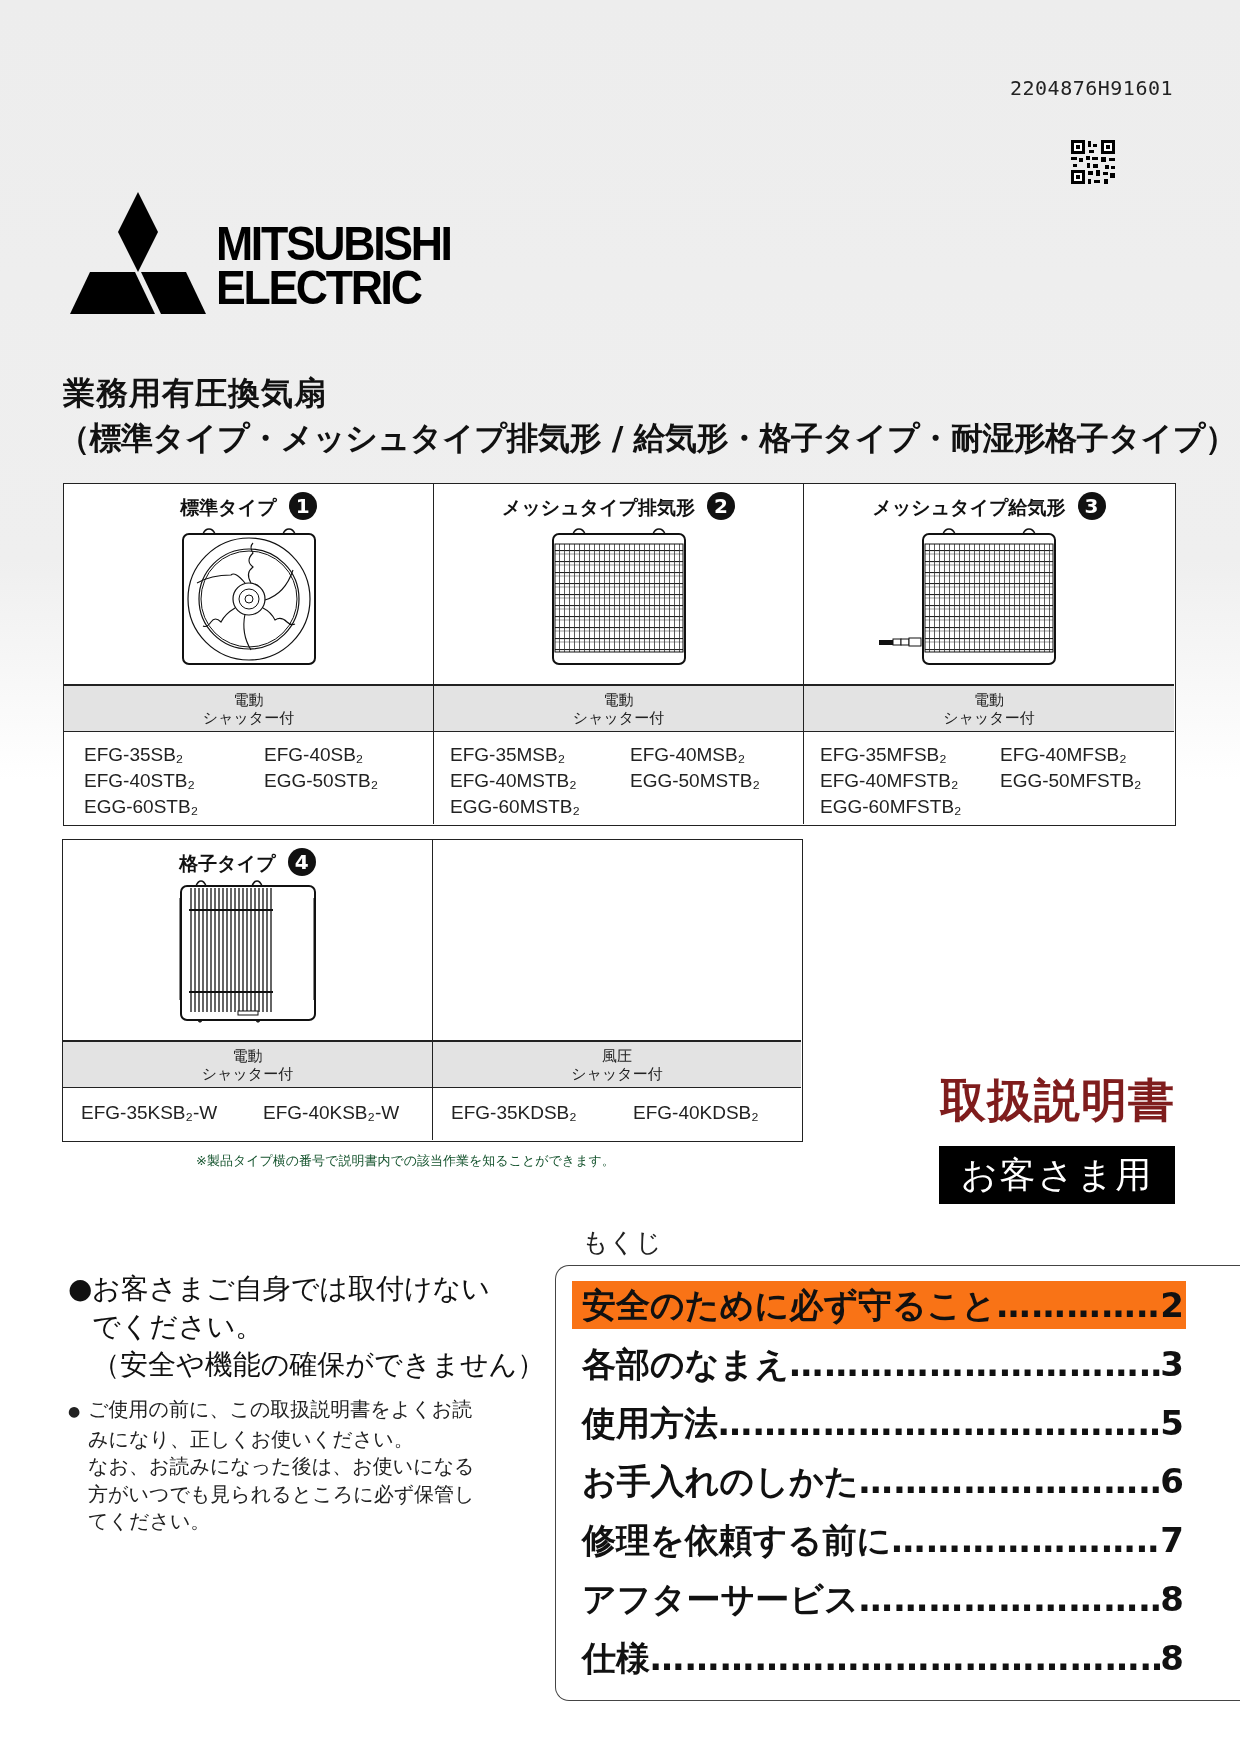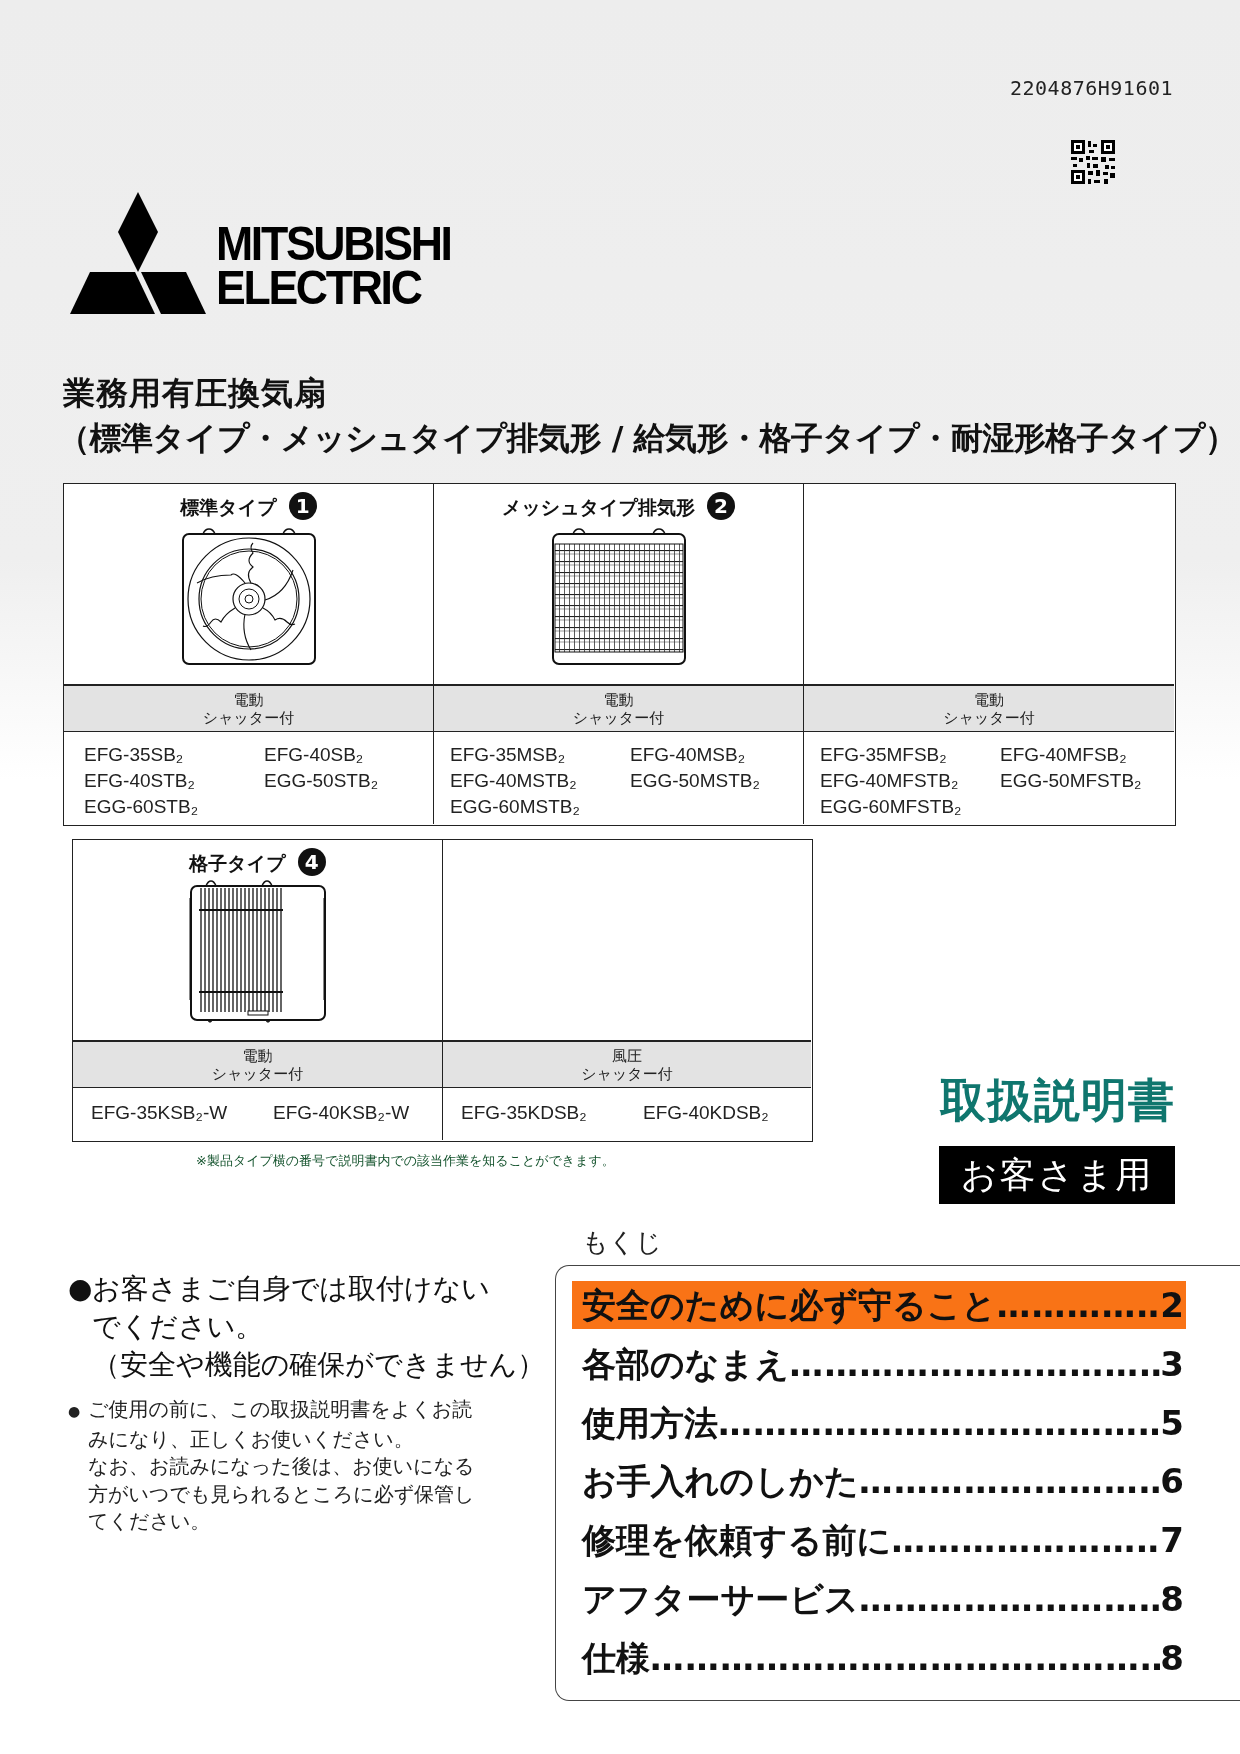"メッシュタイプ給気形 3" div.cell-head { html: none -> <div> <div> <span>メッシュタイプ給気形</span><span>3</span> </div> <svg> <rect></rect> <path></path> <path></path> <rect></rect> <rect></rect> <rect></rect> <rect></rect> <rect></rect> </svg> </div> }
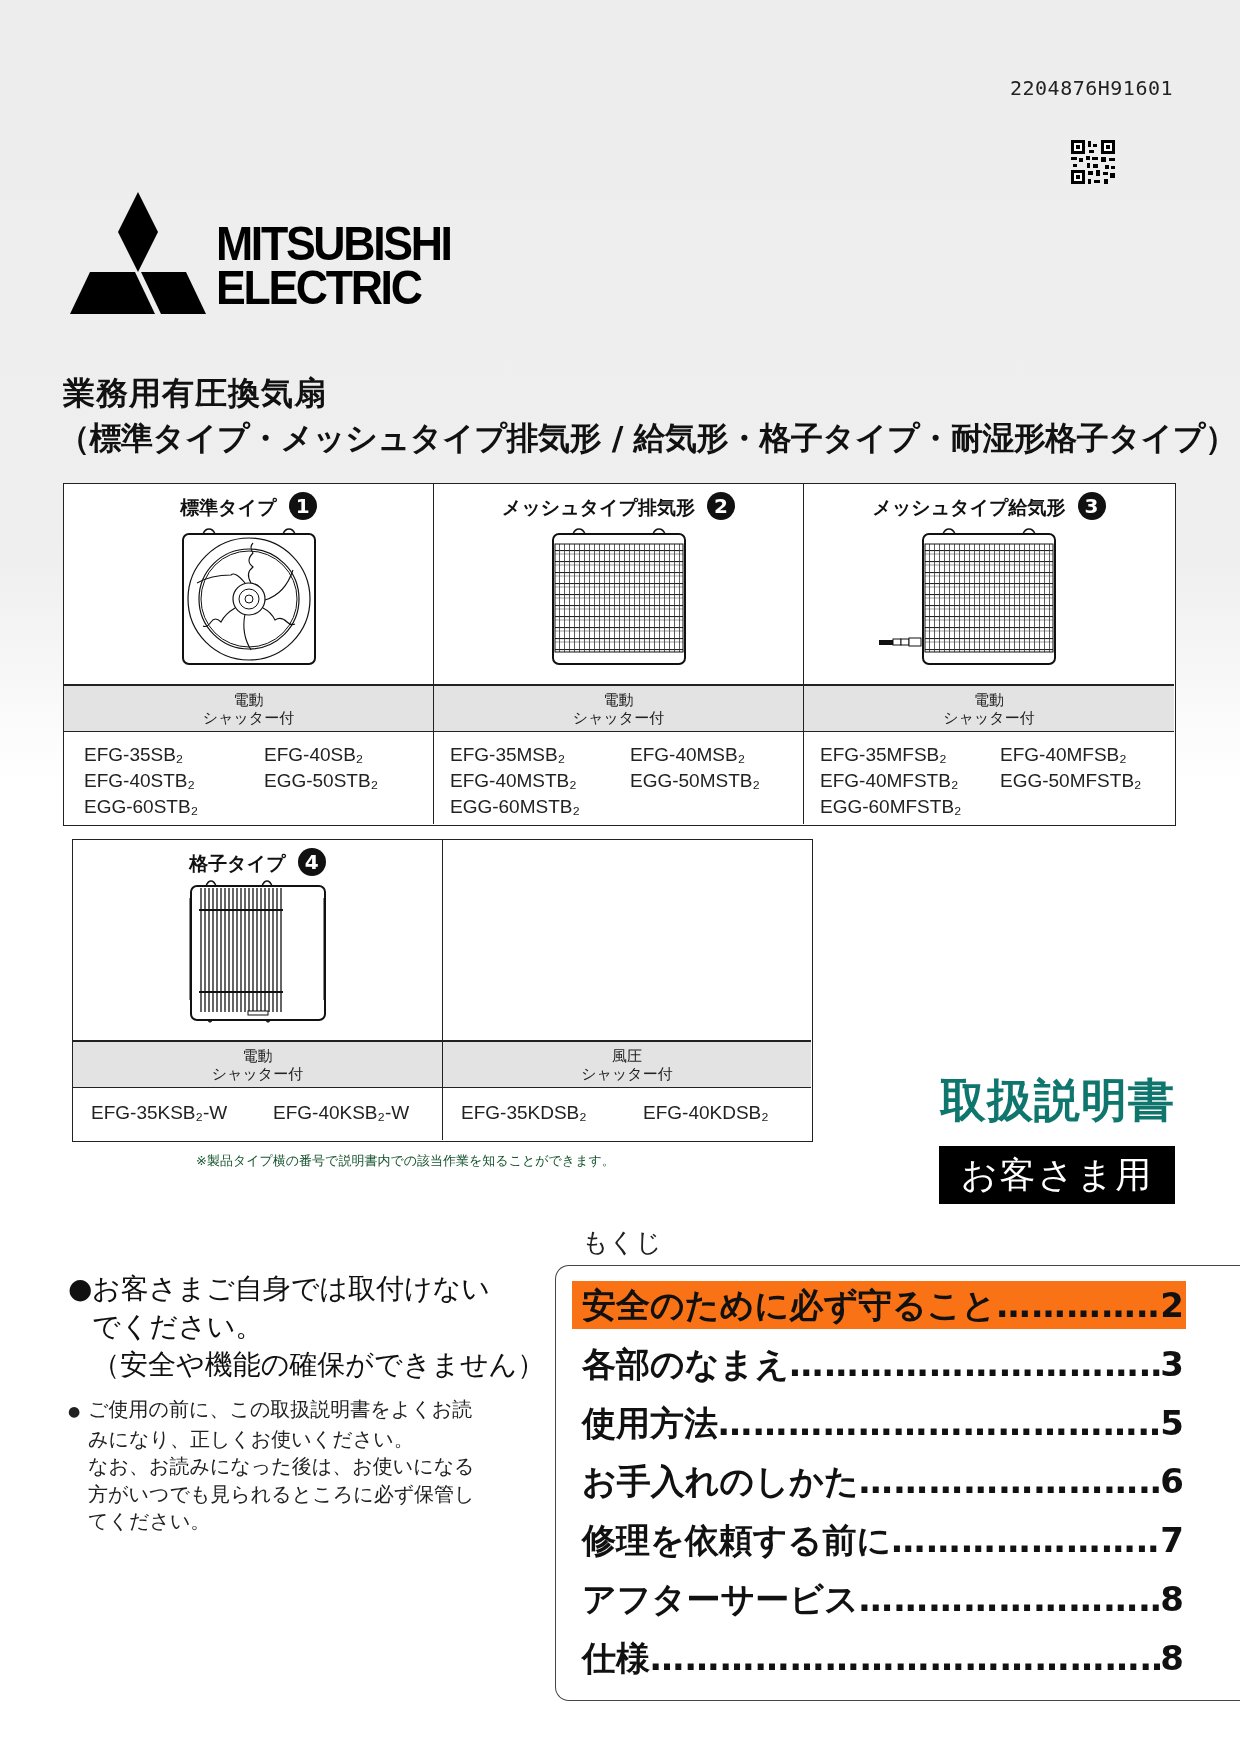"格子タイプ 4" div.abs { left: 72px -> 62px }
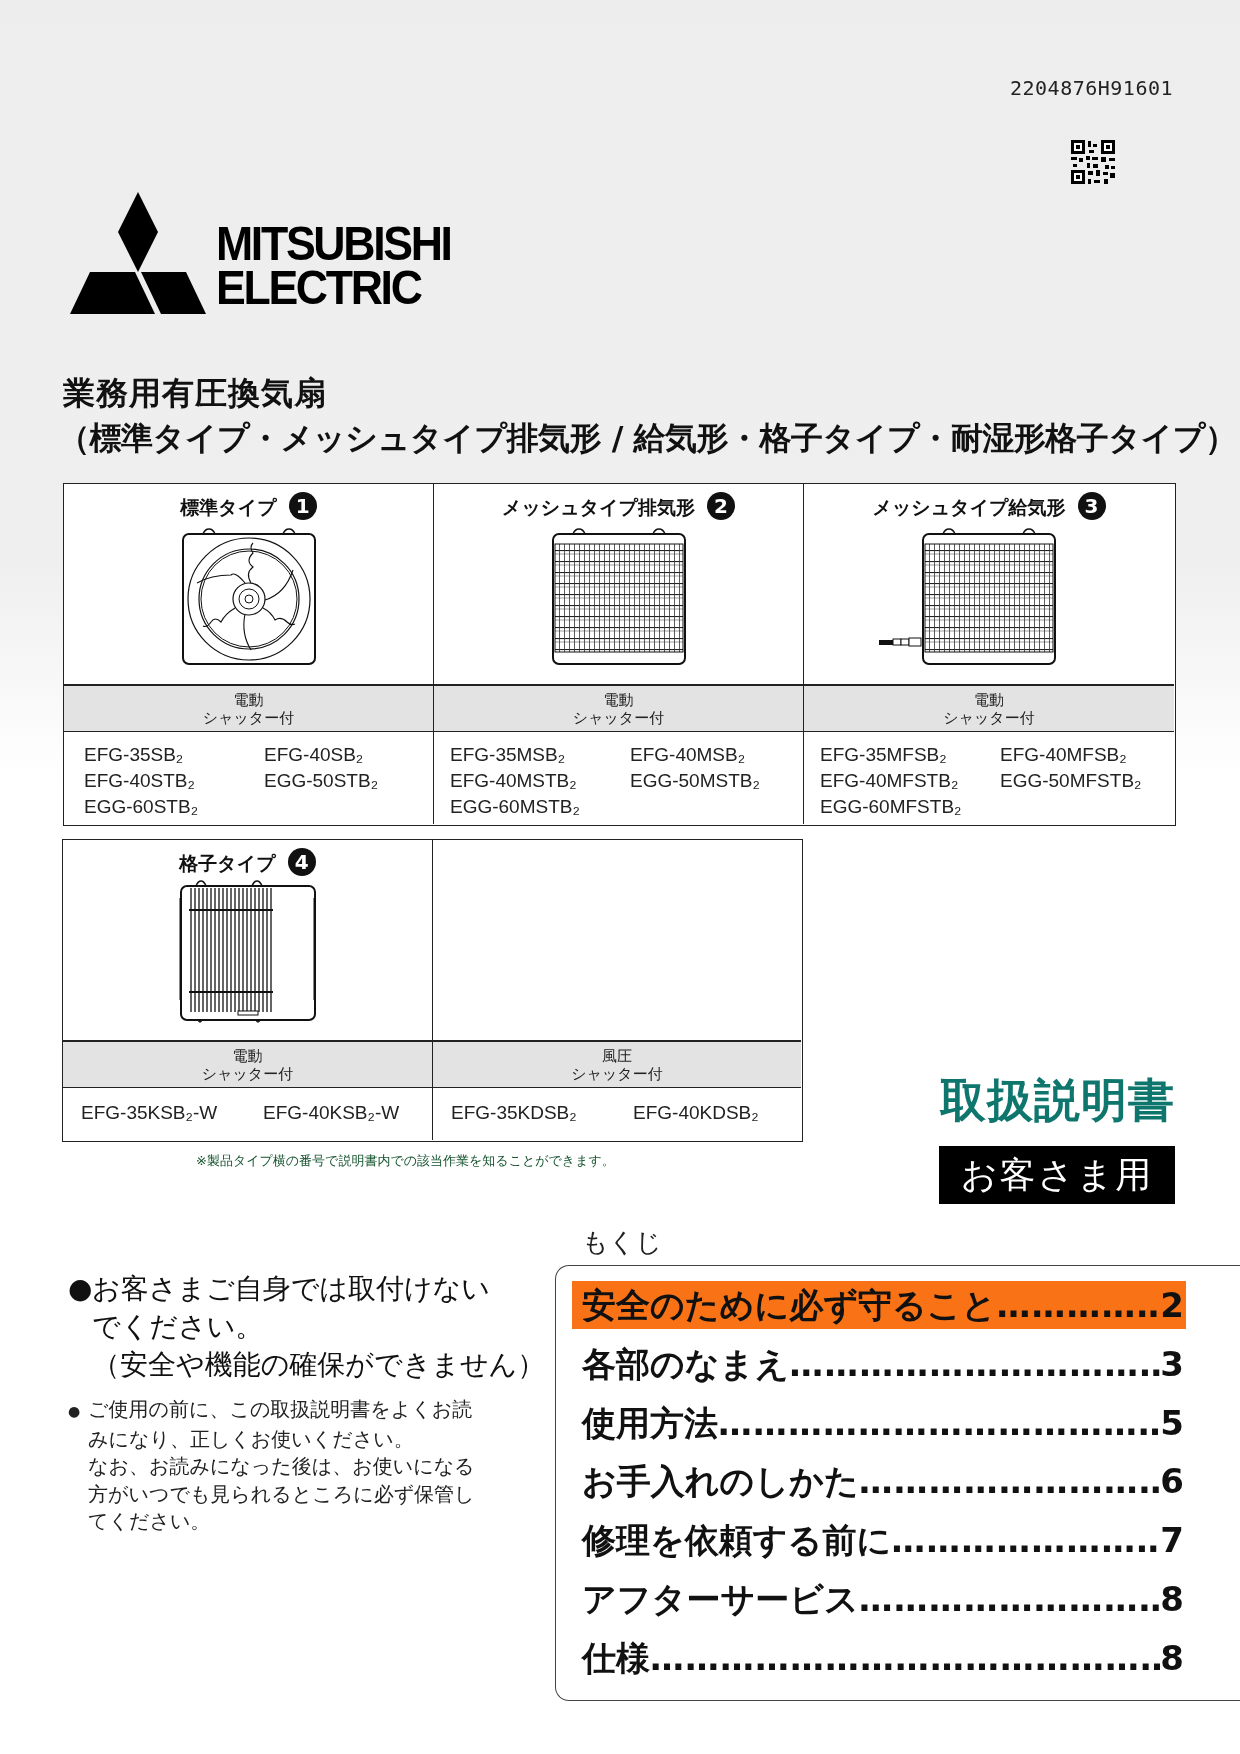"取扱説明書" .manual-title { color: #0f766e -> #7f1d1d }
